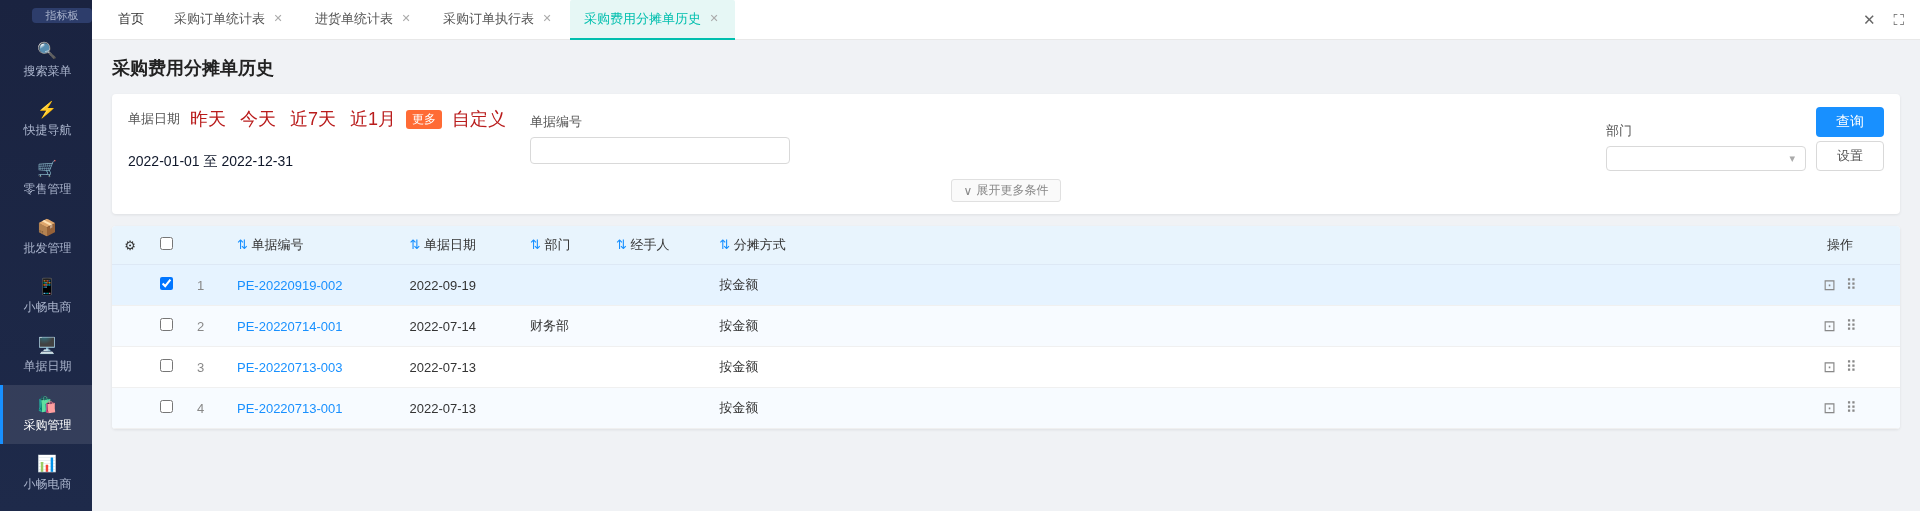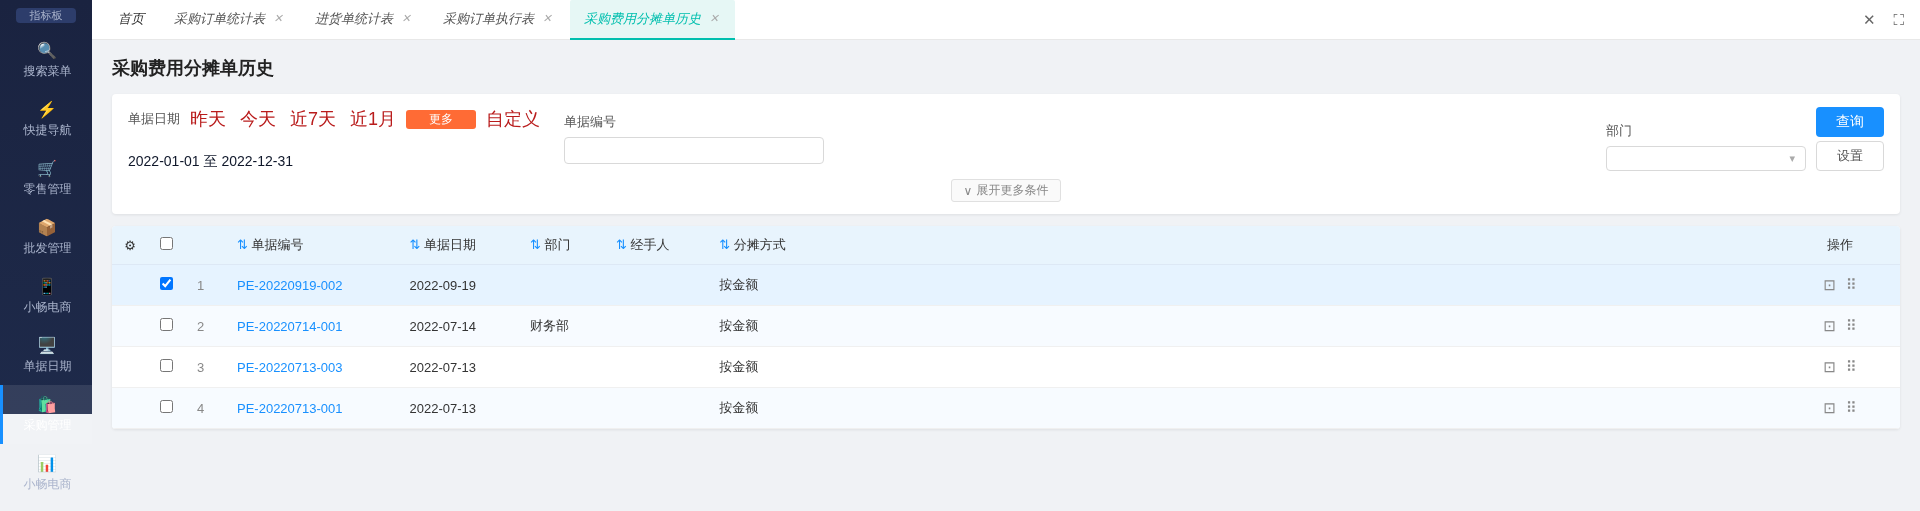"指标板" .sidebar { align-items: center -> flex-end; height: 414px -> 511px }
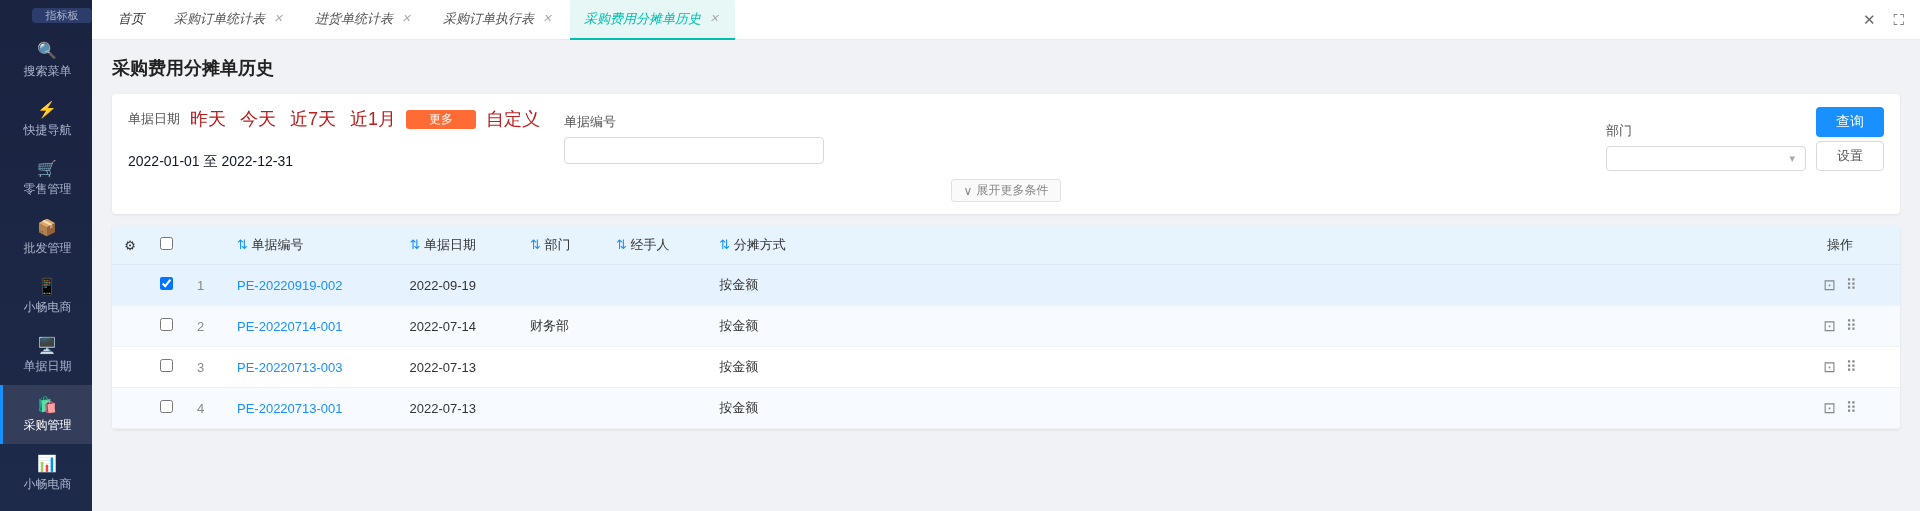"首页" .tab { font-style: italic -> none }
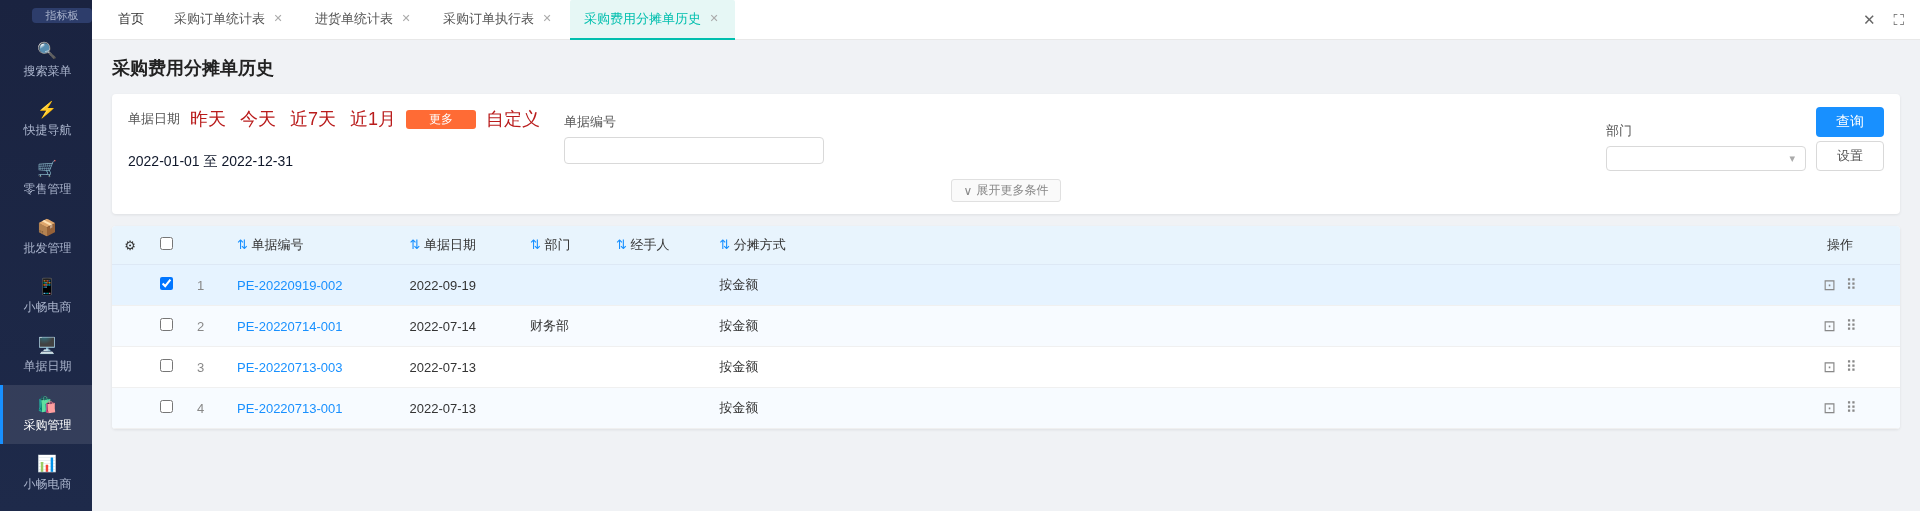"更多" .date-shortcut.more { padding: 1px 23px -> 1px 6px }
